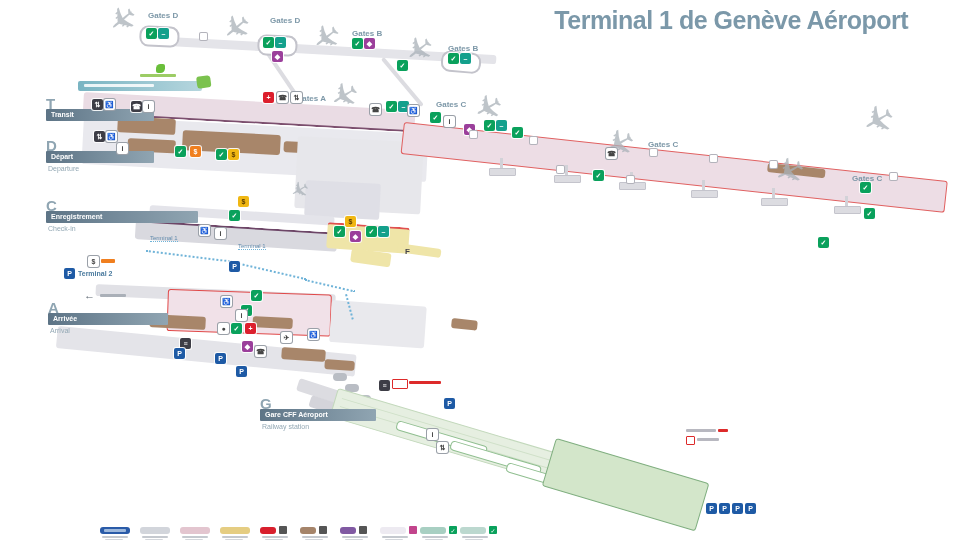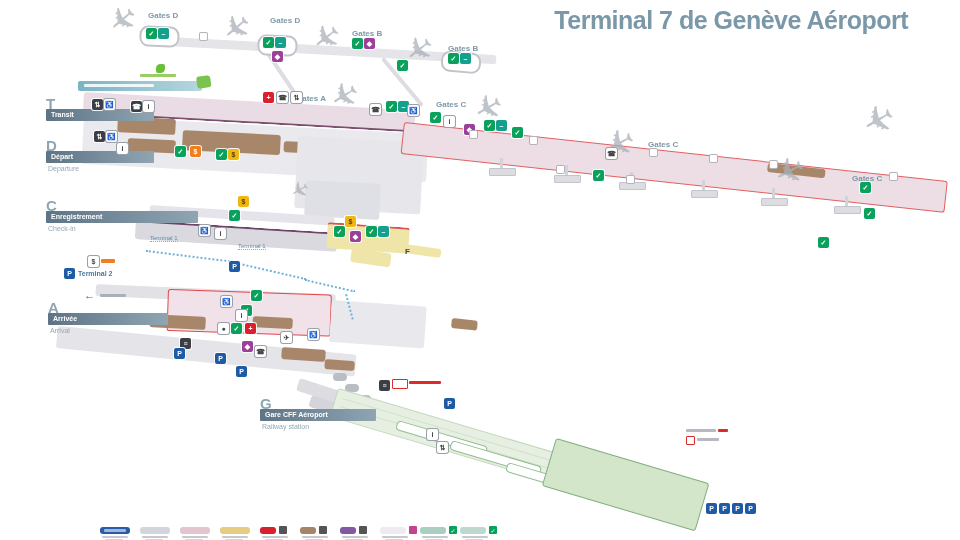"Terminal 7 de Genève Aéroport" div.title { text: 7 -> 1 }
